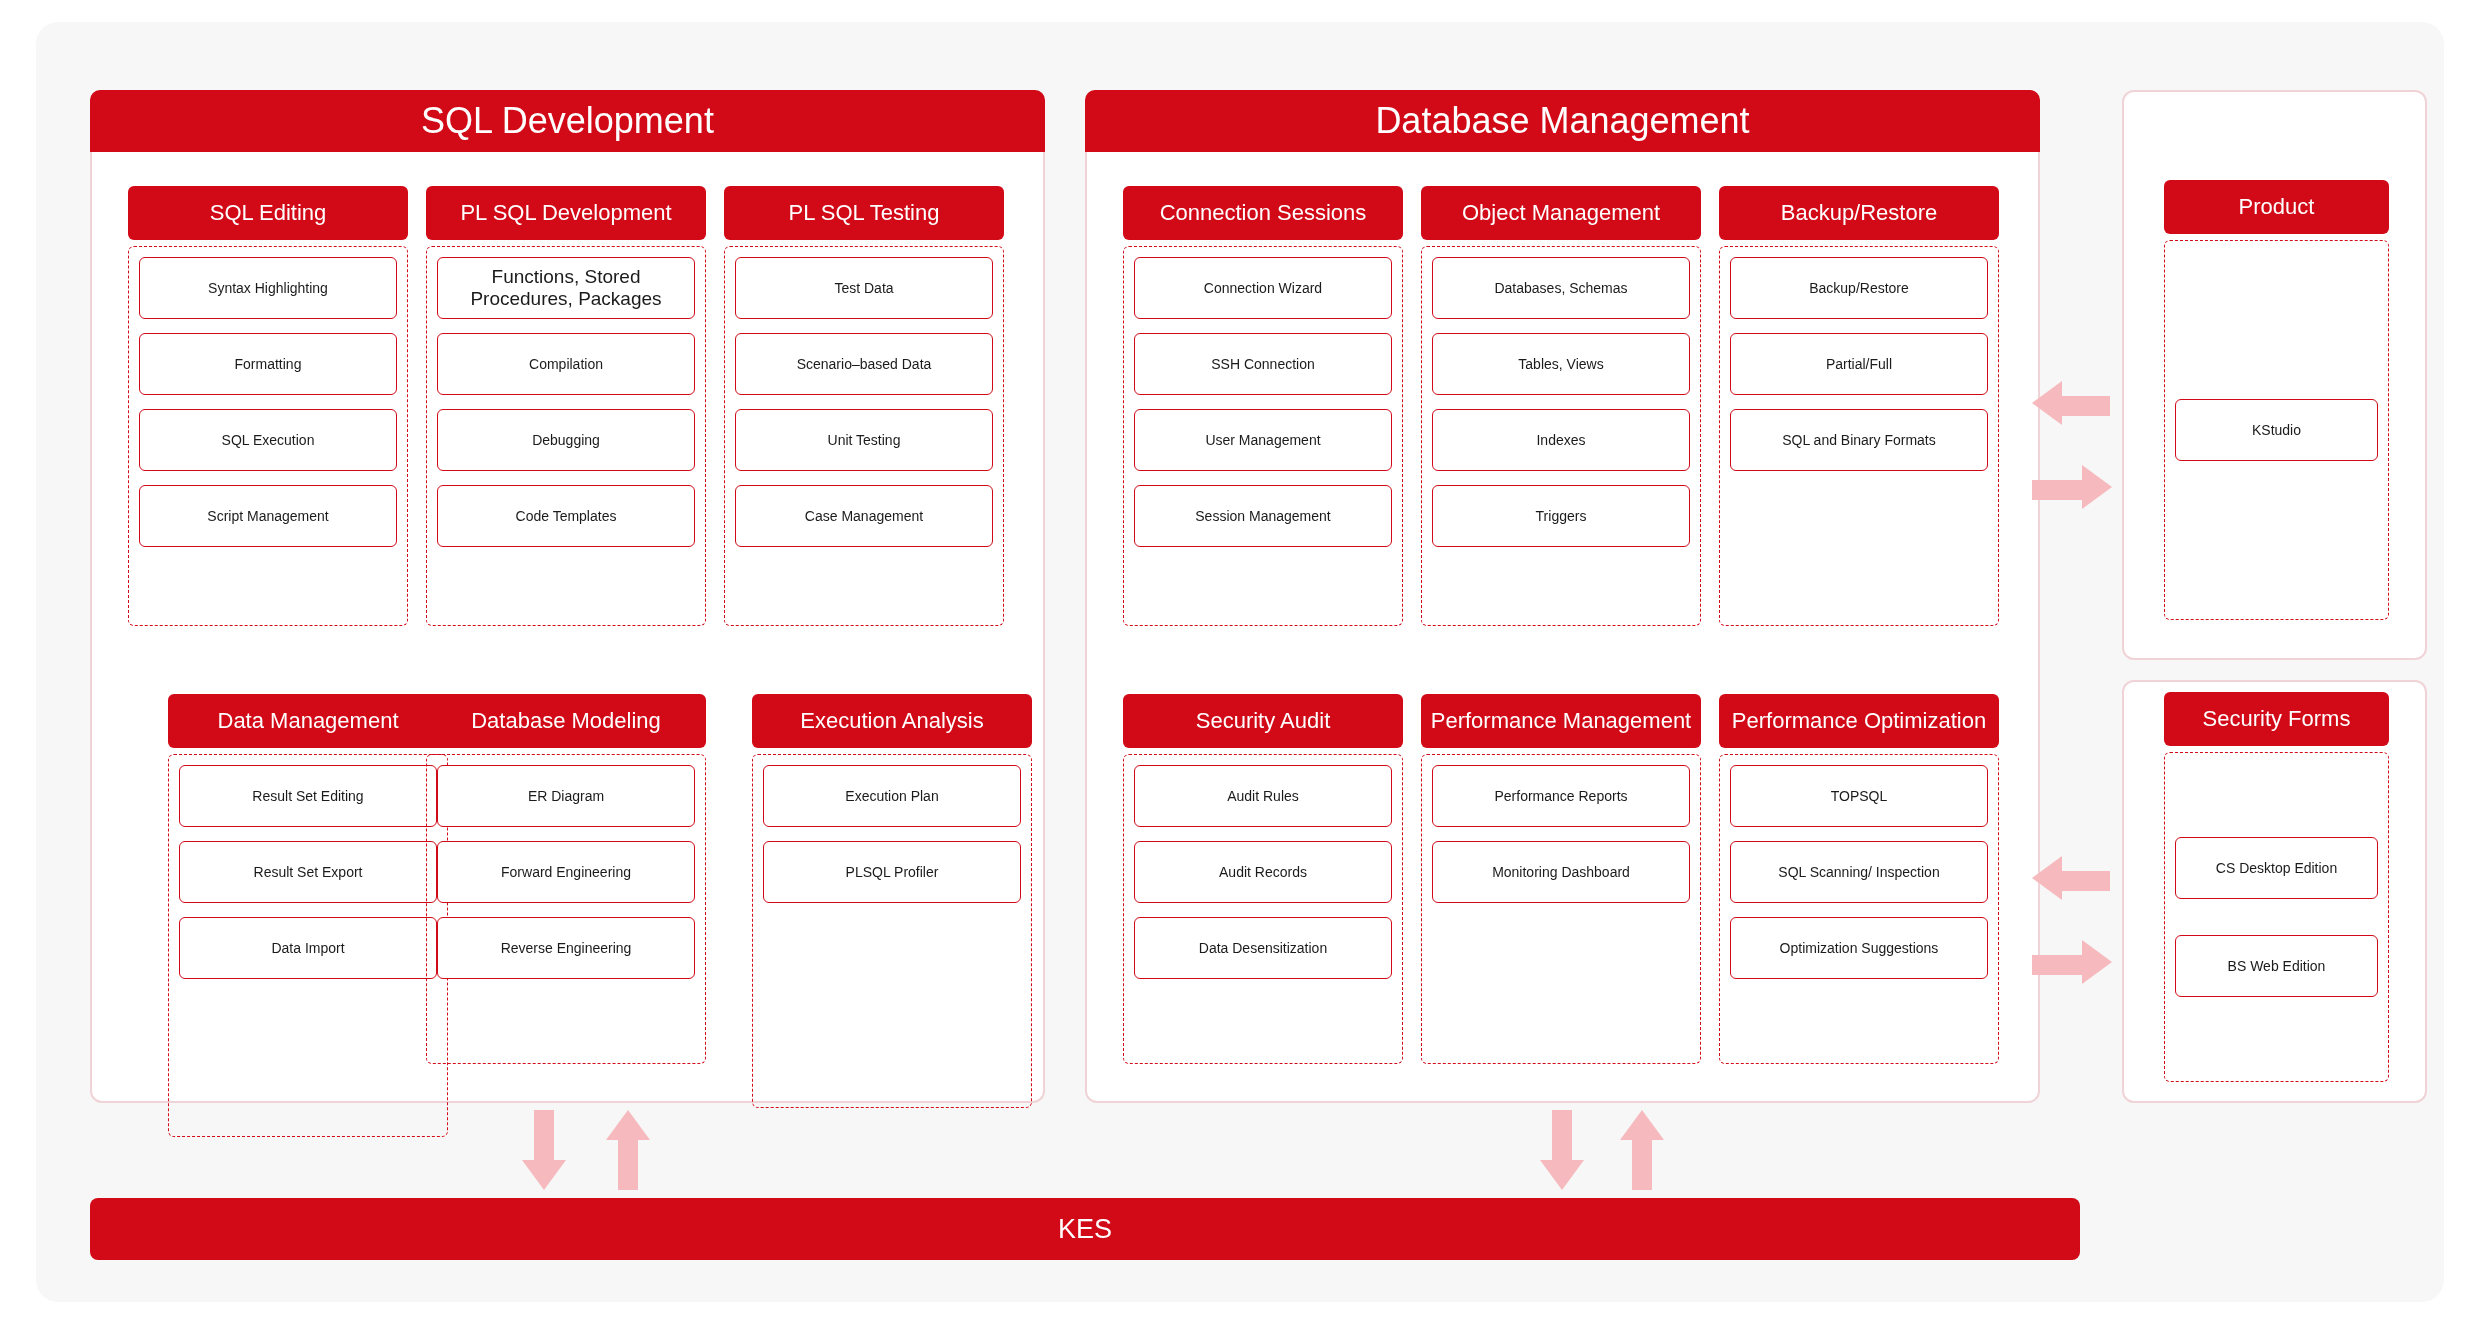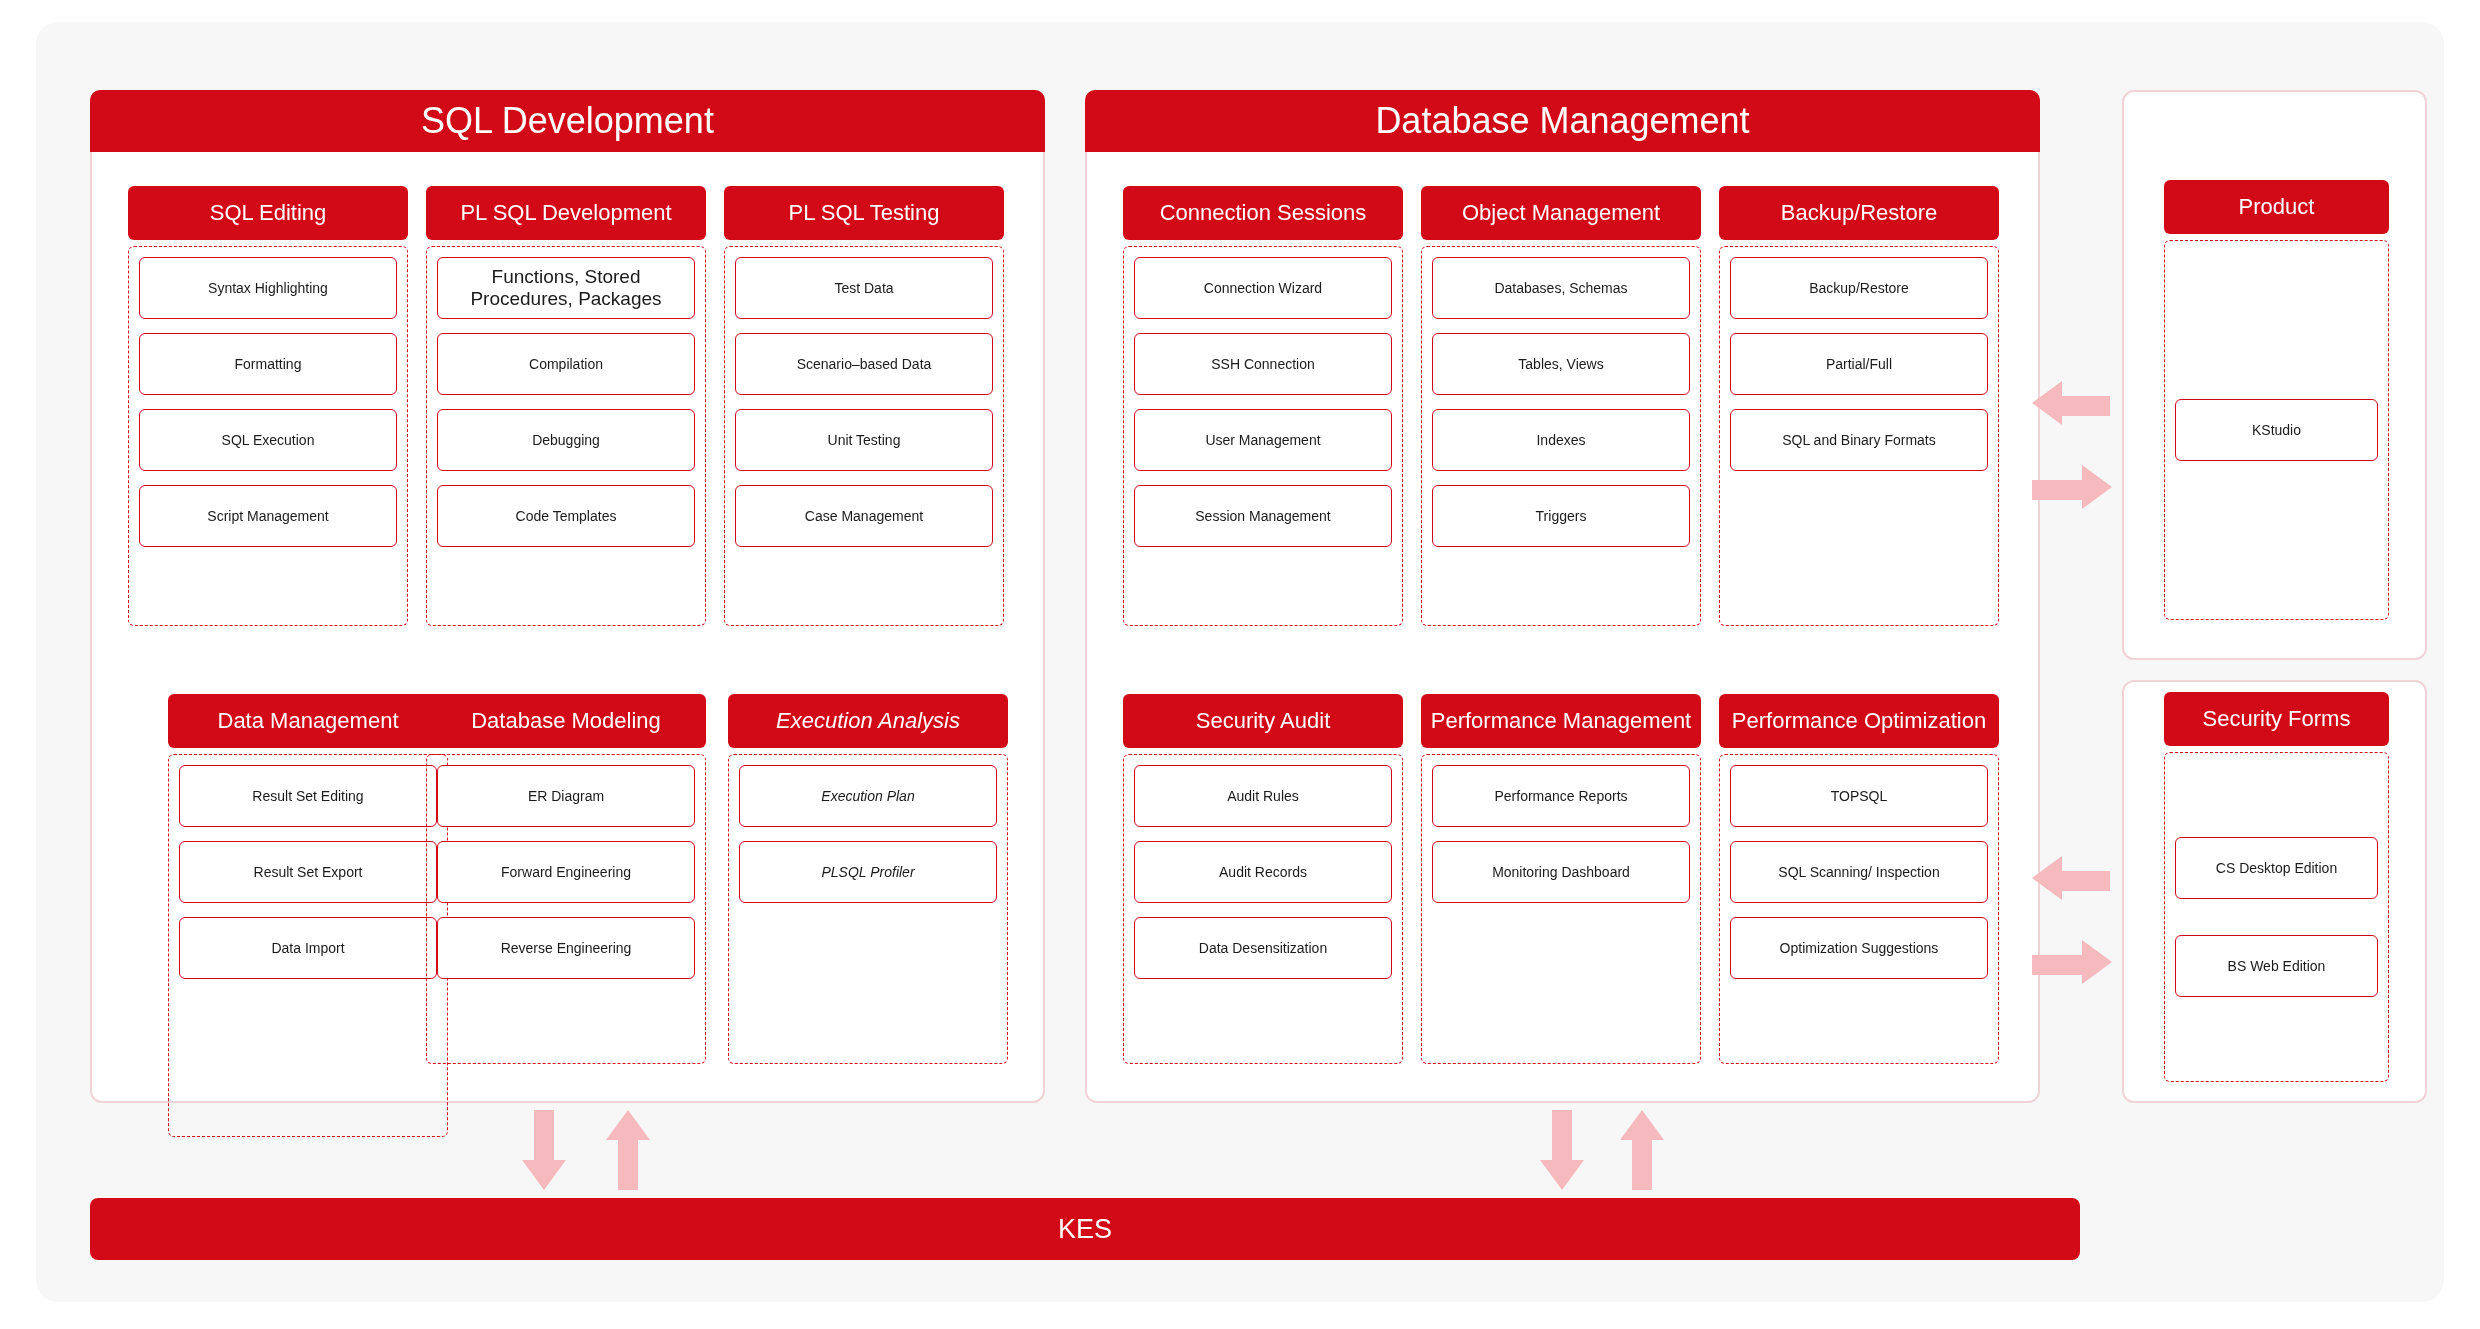"Execution Analysis" div.col { font-style: italic -> none; height: 370px -> 414px; left: 636px -> 660px }
